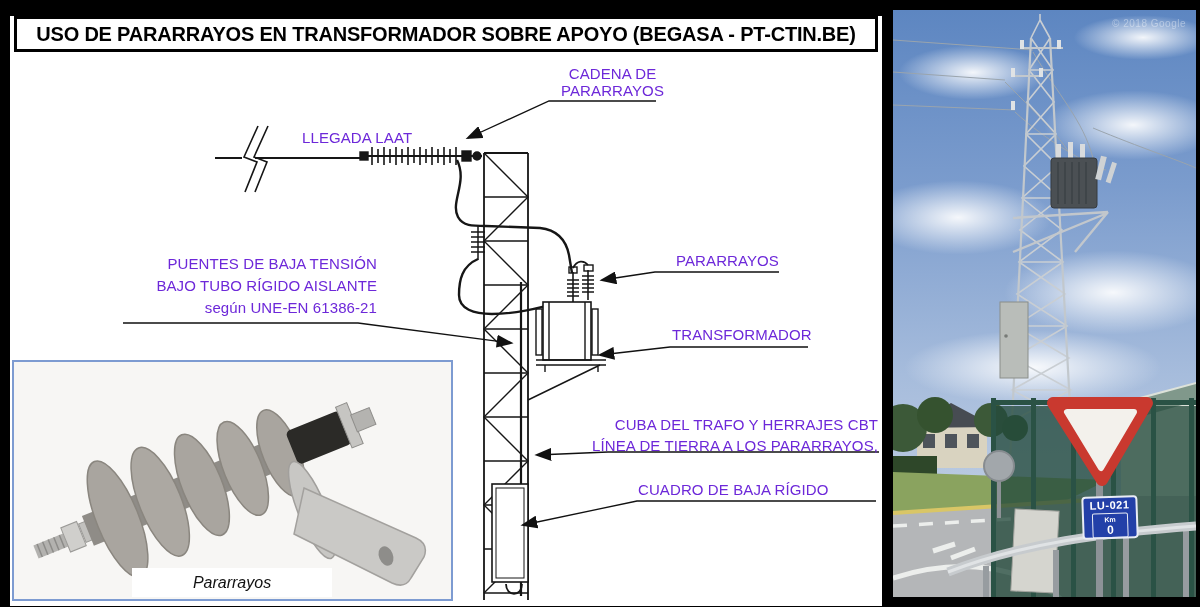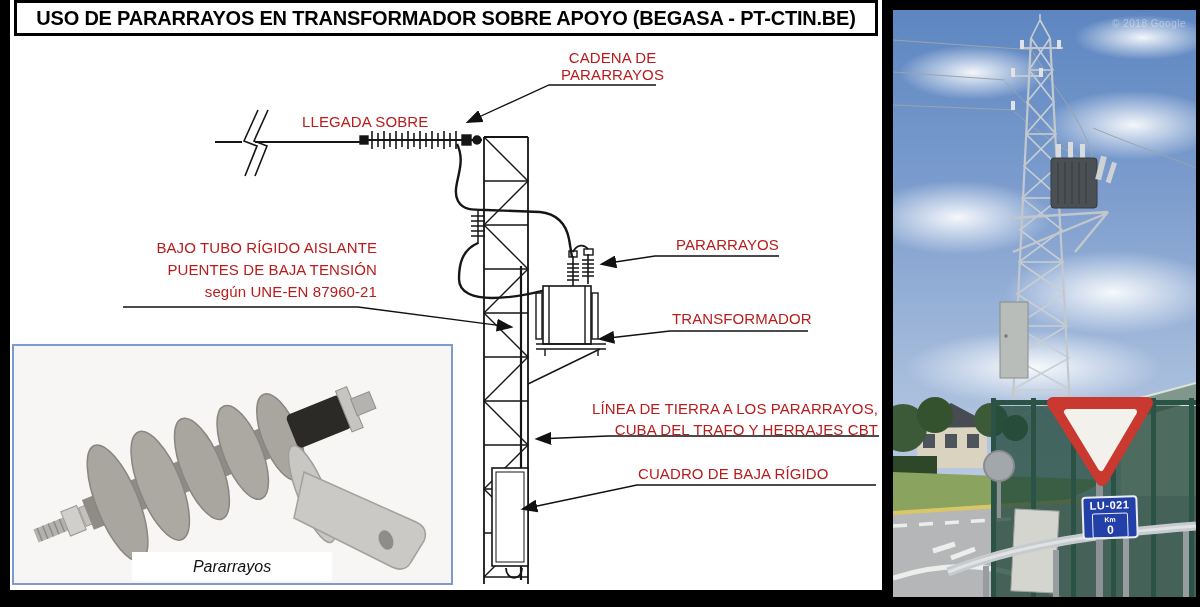"USO DE PARARRAYOS EN TRANSFORMADOR" .left-panel { top: 0 -> 16px }
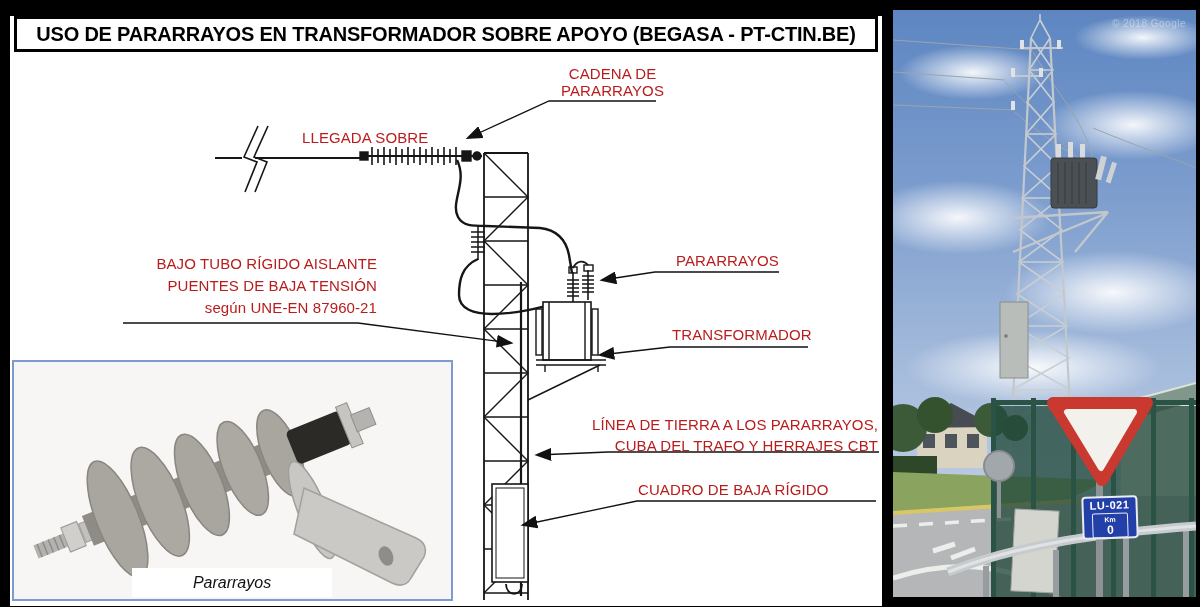"CADENA DE" .dg-label { color: #b91c1c -> #6d28d9 }
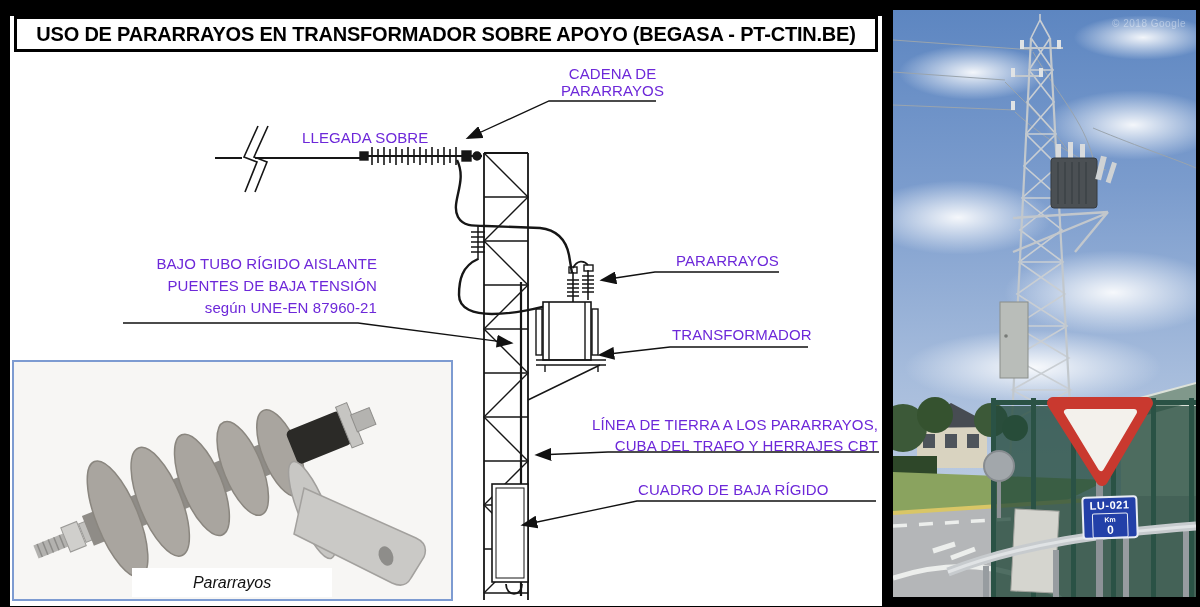"LLEGADA SOBRE" div.dg-label { text: SOBRE -> LAAT }
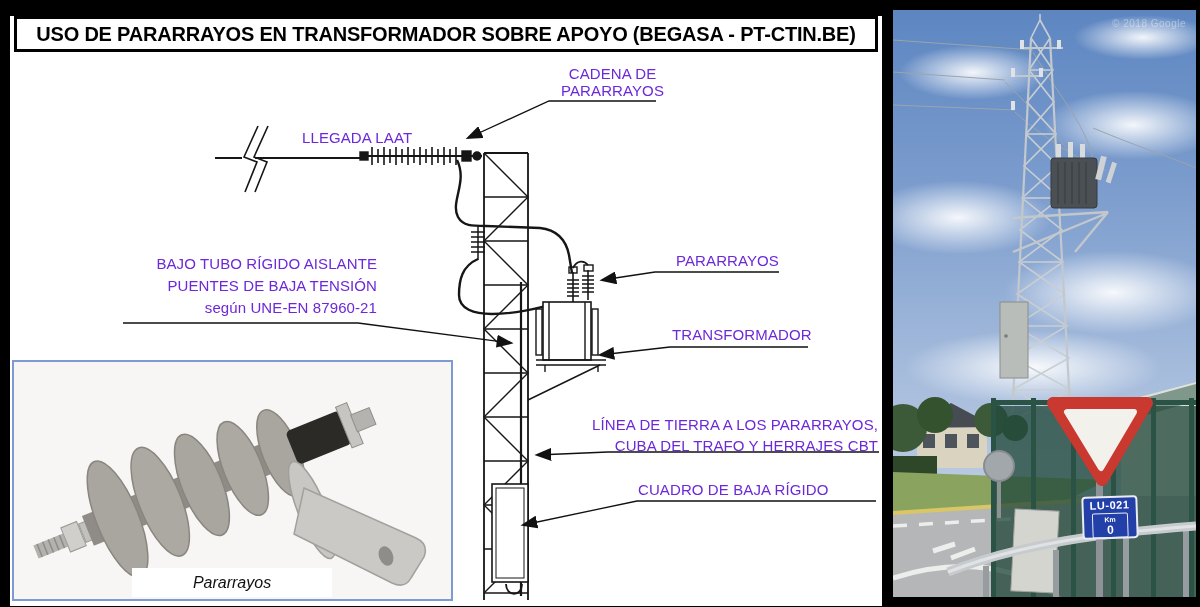"BAJO TUBO RÍGIDO AISLANTE" div { order: before "PUENTES DE BAJA TENSIÓN" -> after "PUENTES DE BAJA TENSIÓN" }
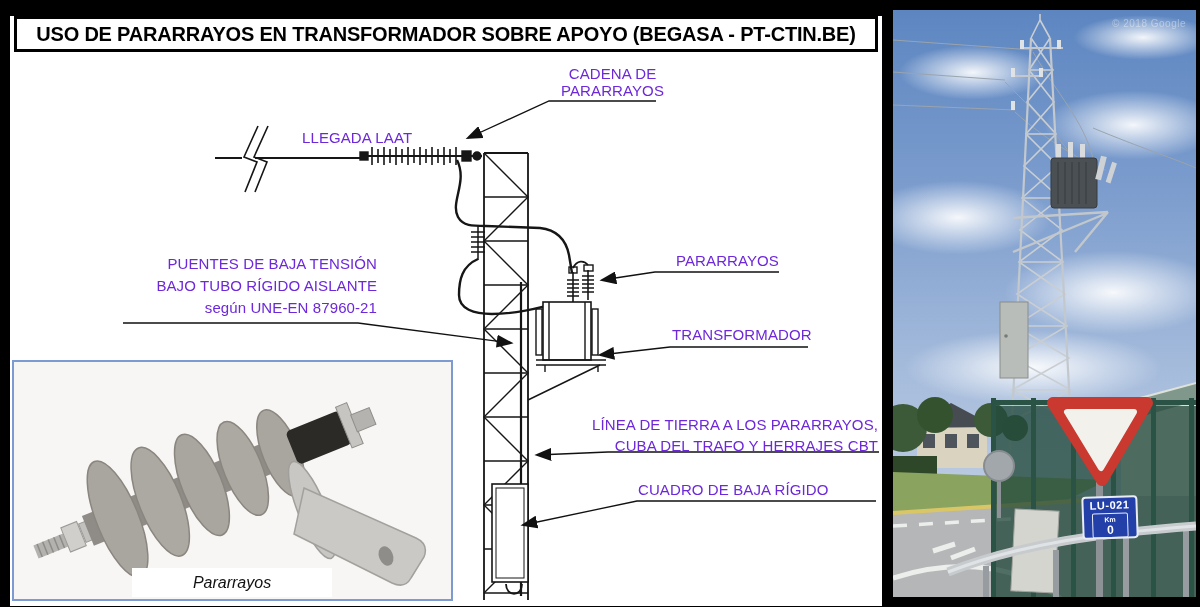"según UNE-EN 87960-21" div { text: 87960-21 -> 61386-21 }
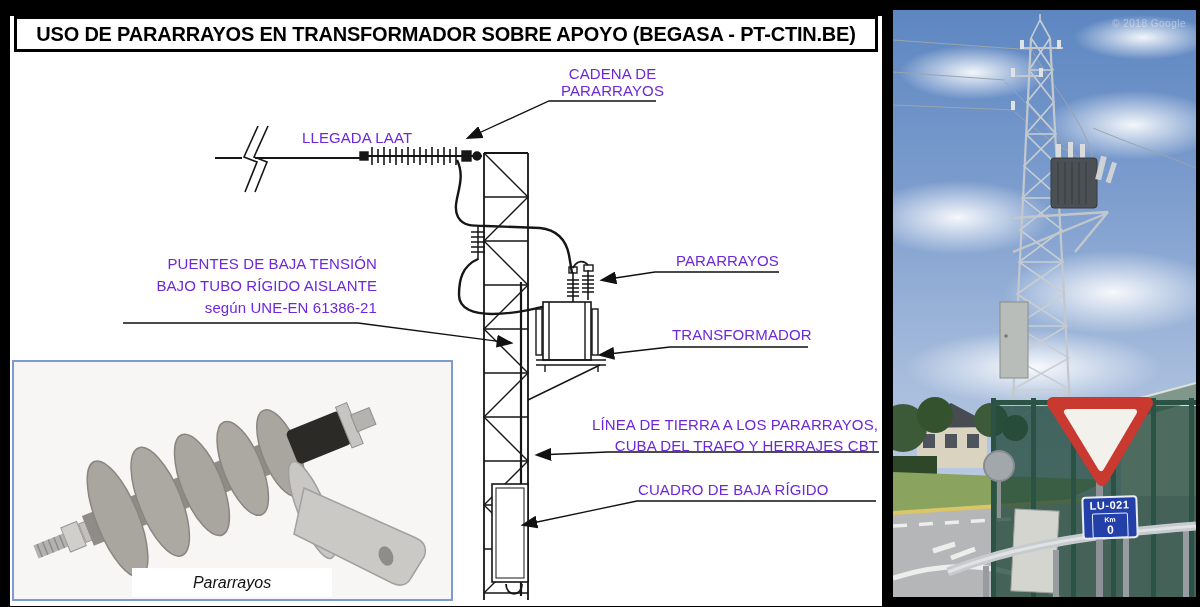"LÍNEA DE TIERRA A LOS" div { order: before "CUBA DEL TRAFO Y HERRAJES" -> after "CUBA DEL TRAFO Y HERRAJES" }
